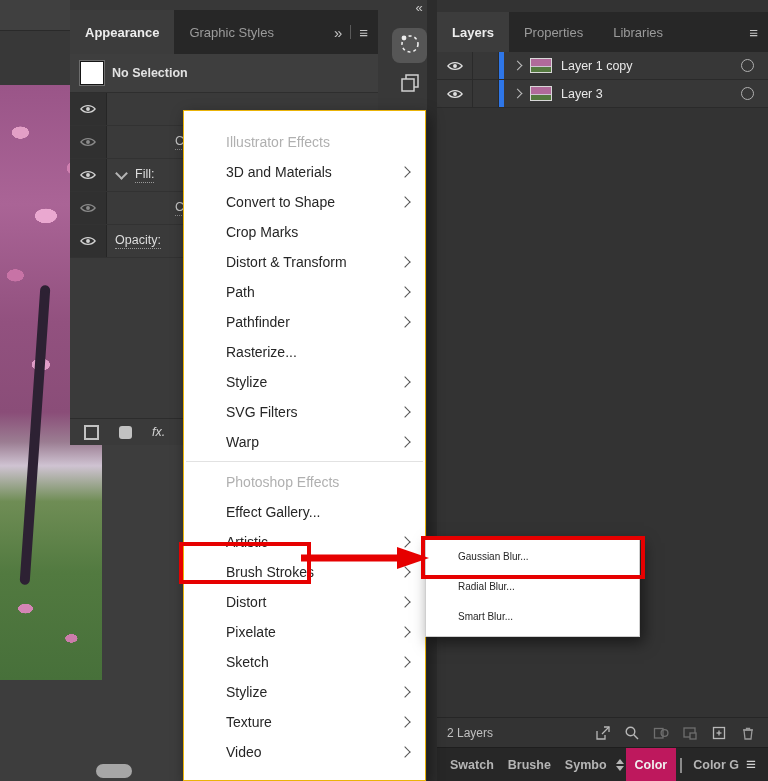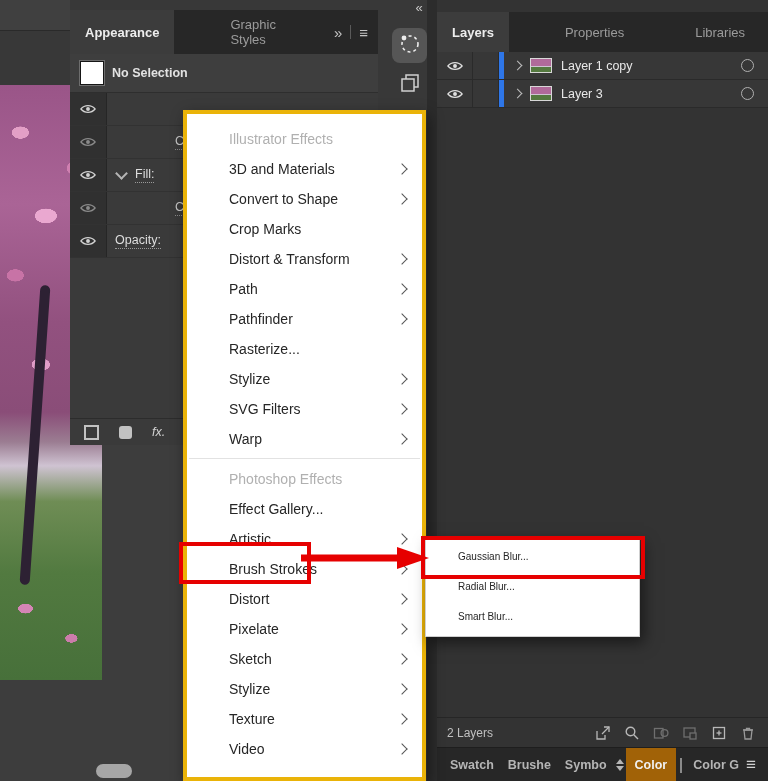"Appearance" .tabbar { gap: 41px -> none }
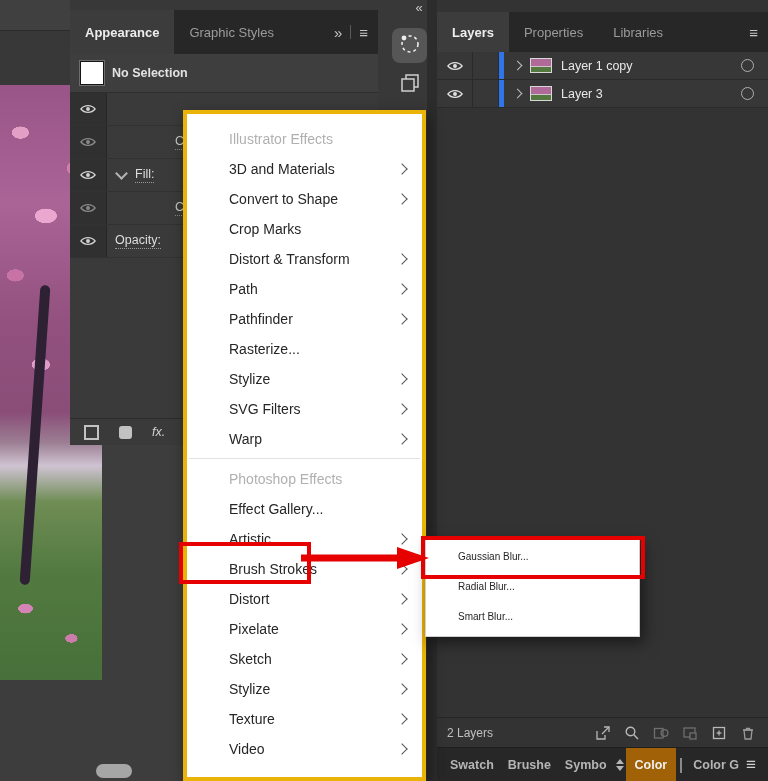"Illustrator Effects" #effectMenu { border: 4px solid #eab308 -> 1px solid #eab308; padding-top: 10px -> 16px }
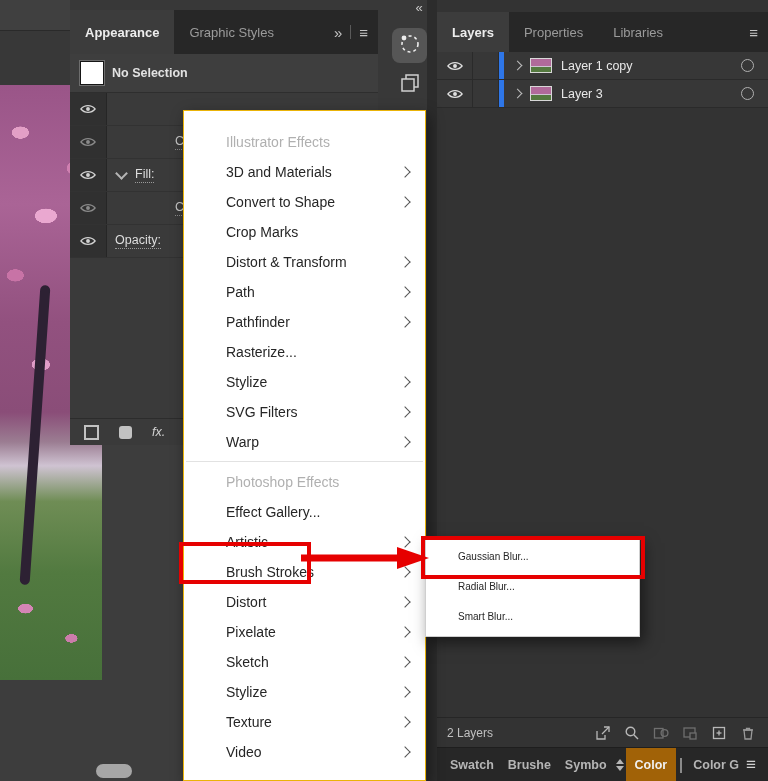"Color" .bstrip-seg { background: #a16207 -> #be185d }
